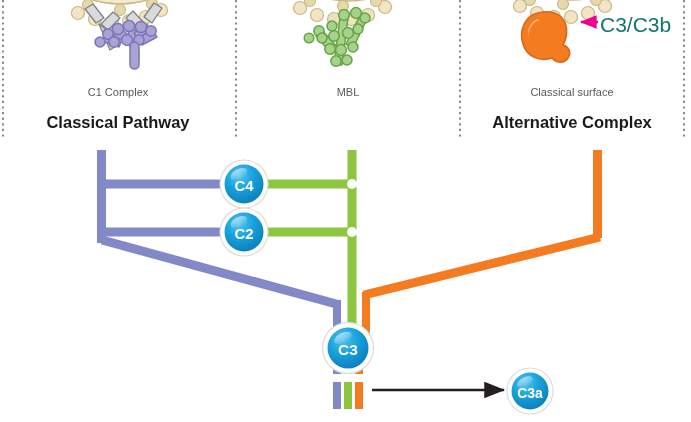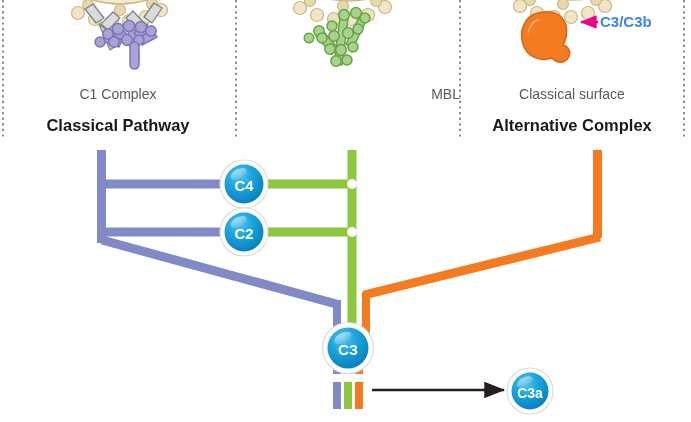"C3/C3b" .c3c3b-label { color: #3b82f6 -> #0f766e; font-size: 15px -> 21px; font-weight: 700 -> 400 }
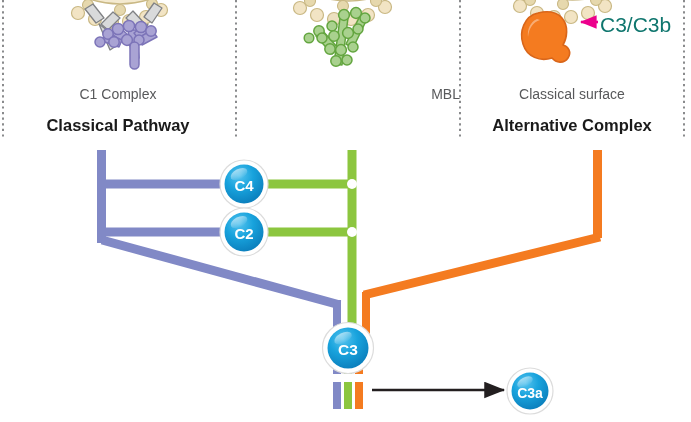"C1 Complex" .hdr-sub { font-size: 14px -> 11px }
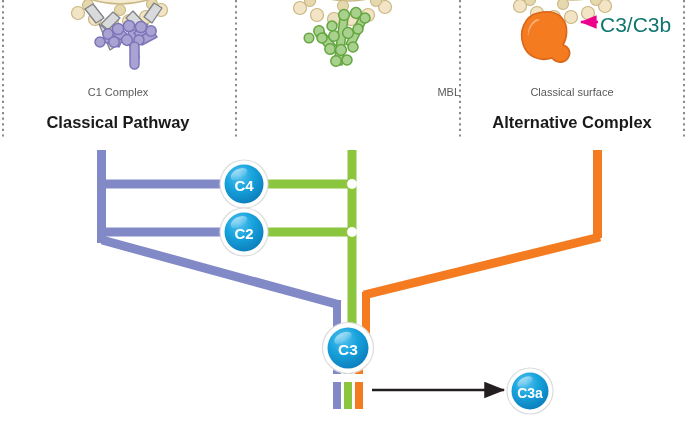"MBL" div.hdr-block { text-align: right -> none }
